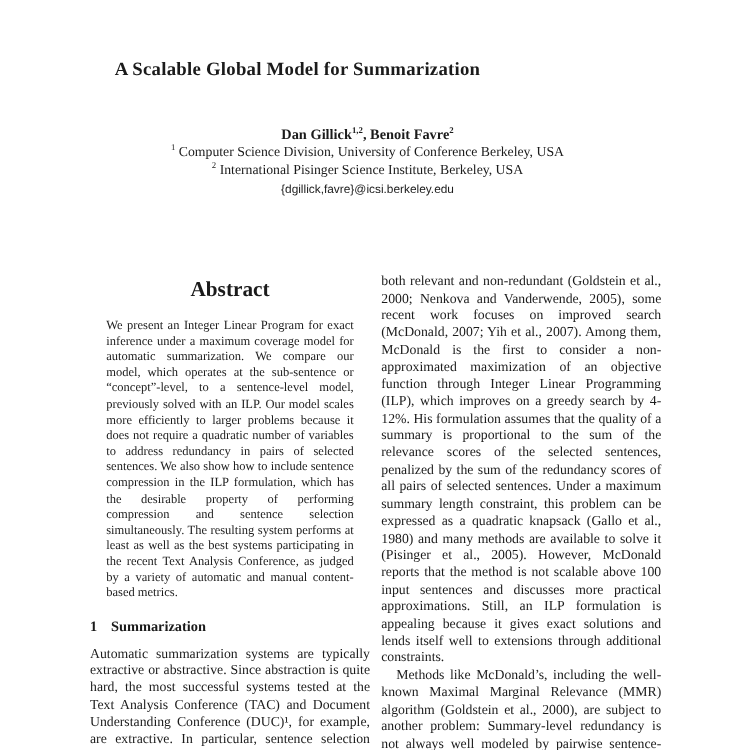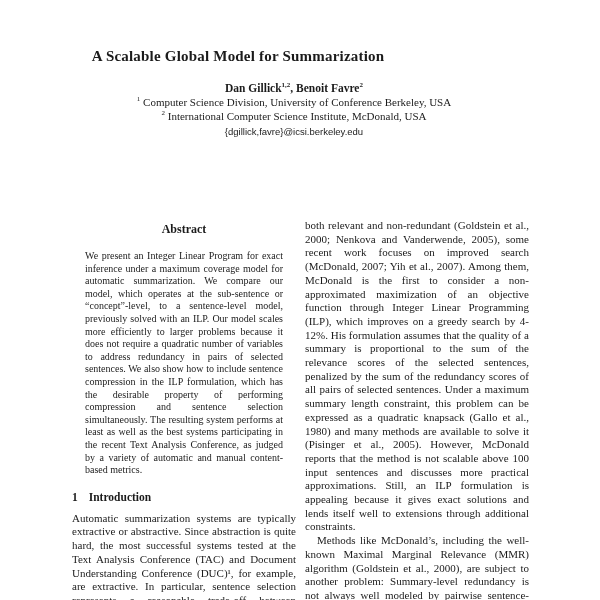"Dan Gillick1,2, Benoit Favre2" .author-block { top: 81px -> 101px }
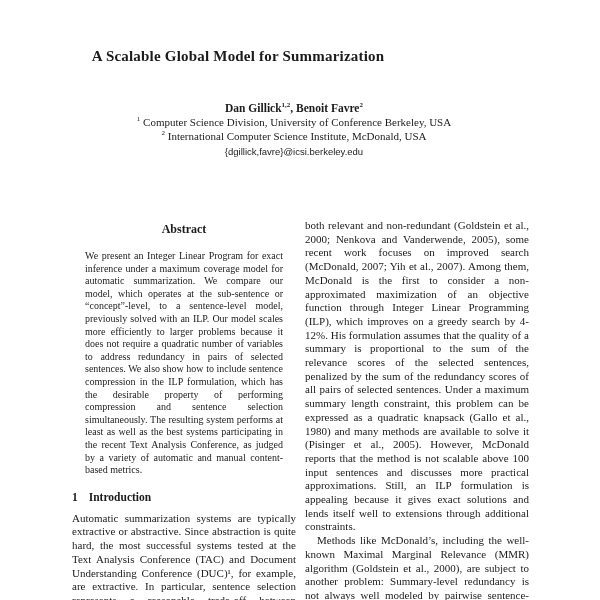"International Computer Science" span { text: Computer Science Institute, McDonald -> Pisinger Science Institute, Berkeley }
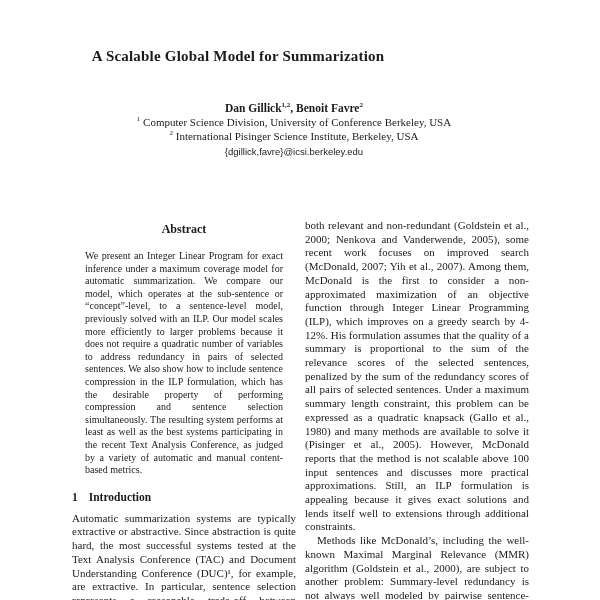"Abstract" .abs-head { font-size: 12px -> 17px }
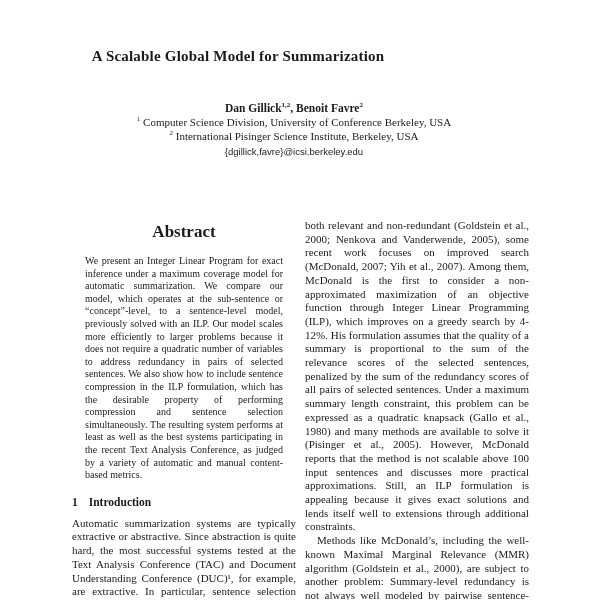"Introduction" span { text: Introduction -> Summarization }
